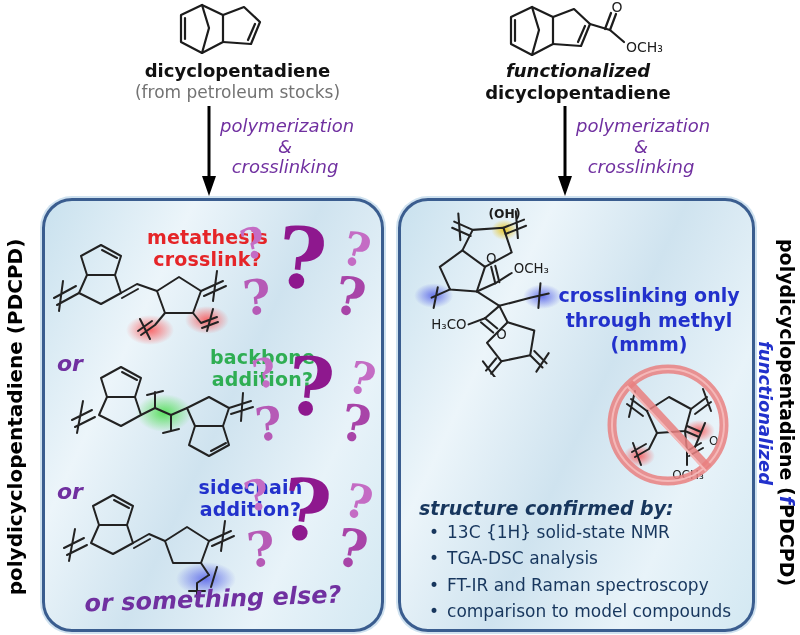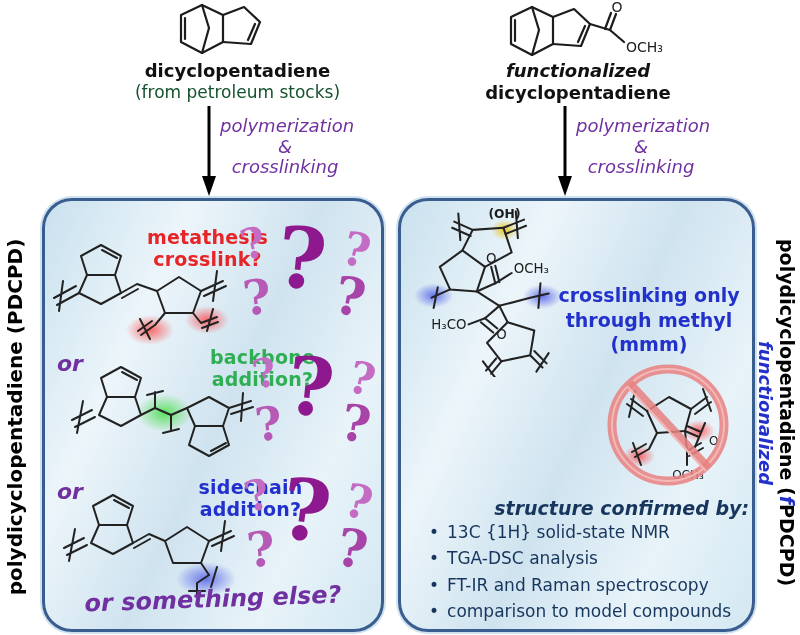"(from petroleum stocks)" .msub { color: #14532d -> #737373 }
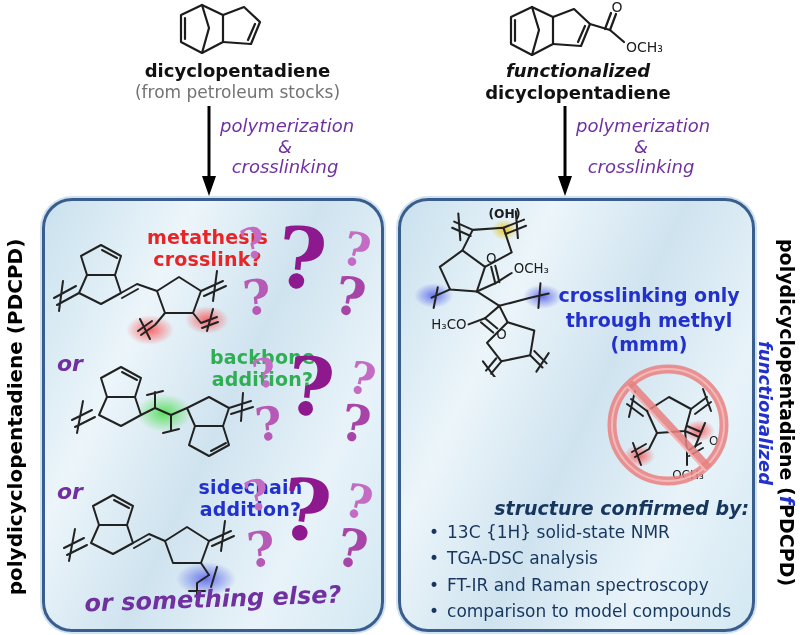"structure confirmed by:" .confirm-title { text-align: right -> none }
